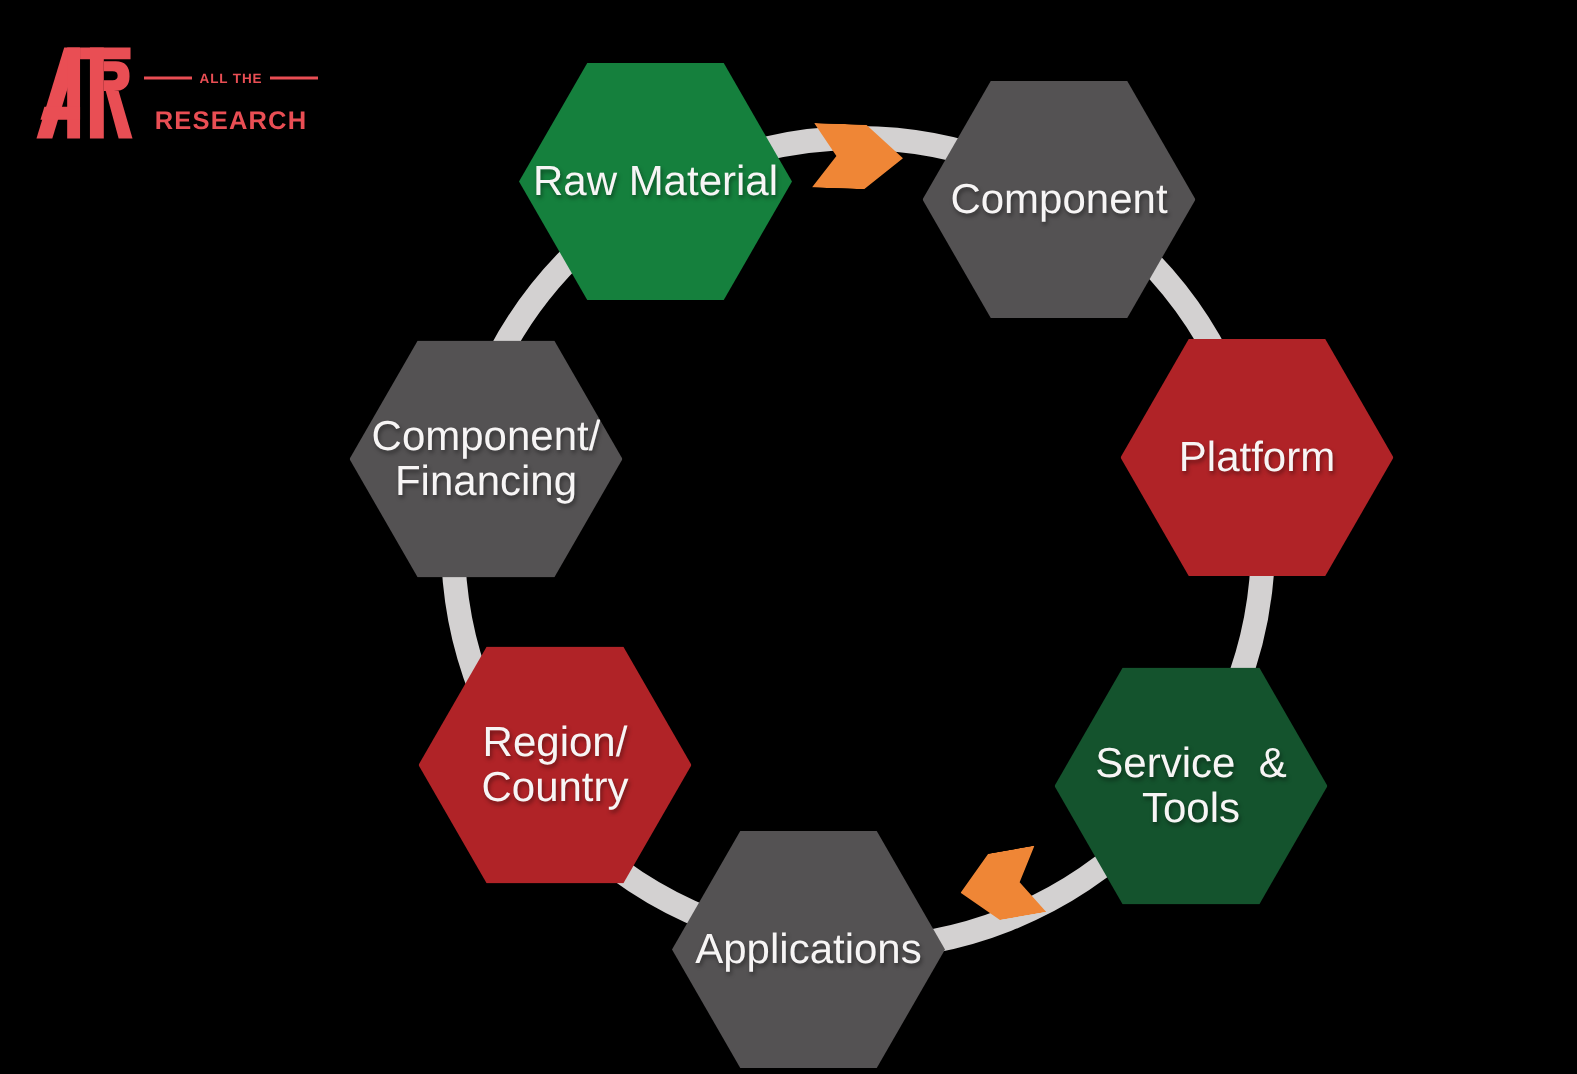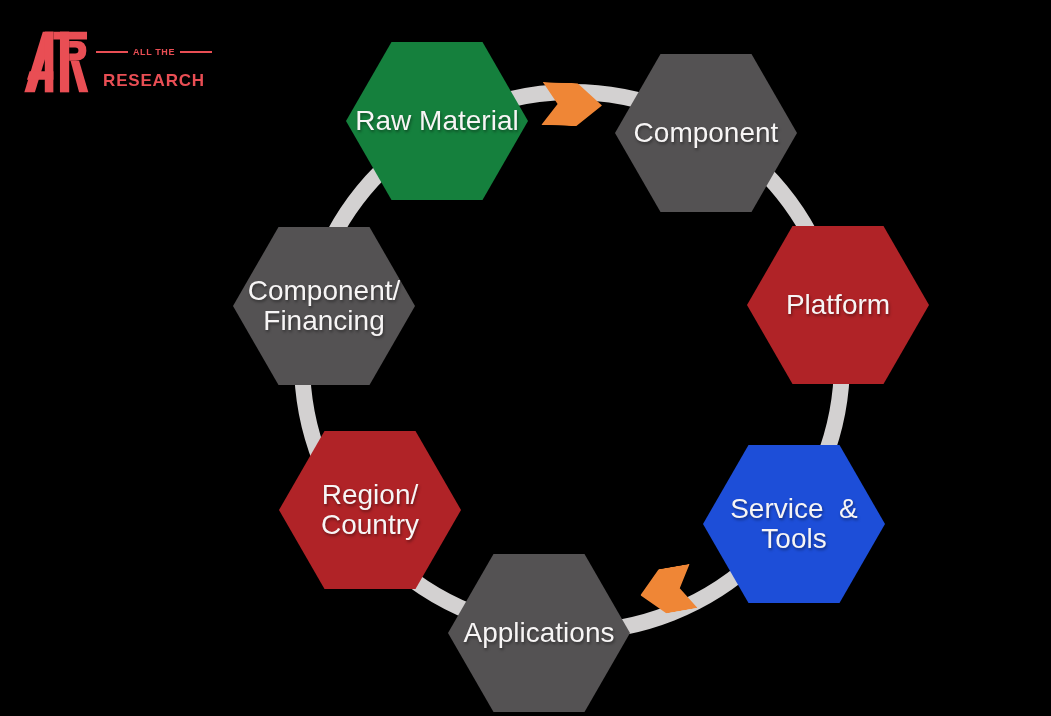"Service &" div.hex { background: #1d4ed8 -> #14532d }
